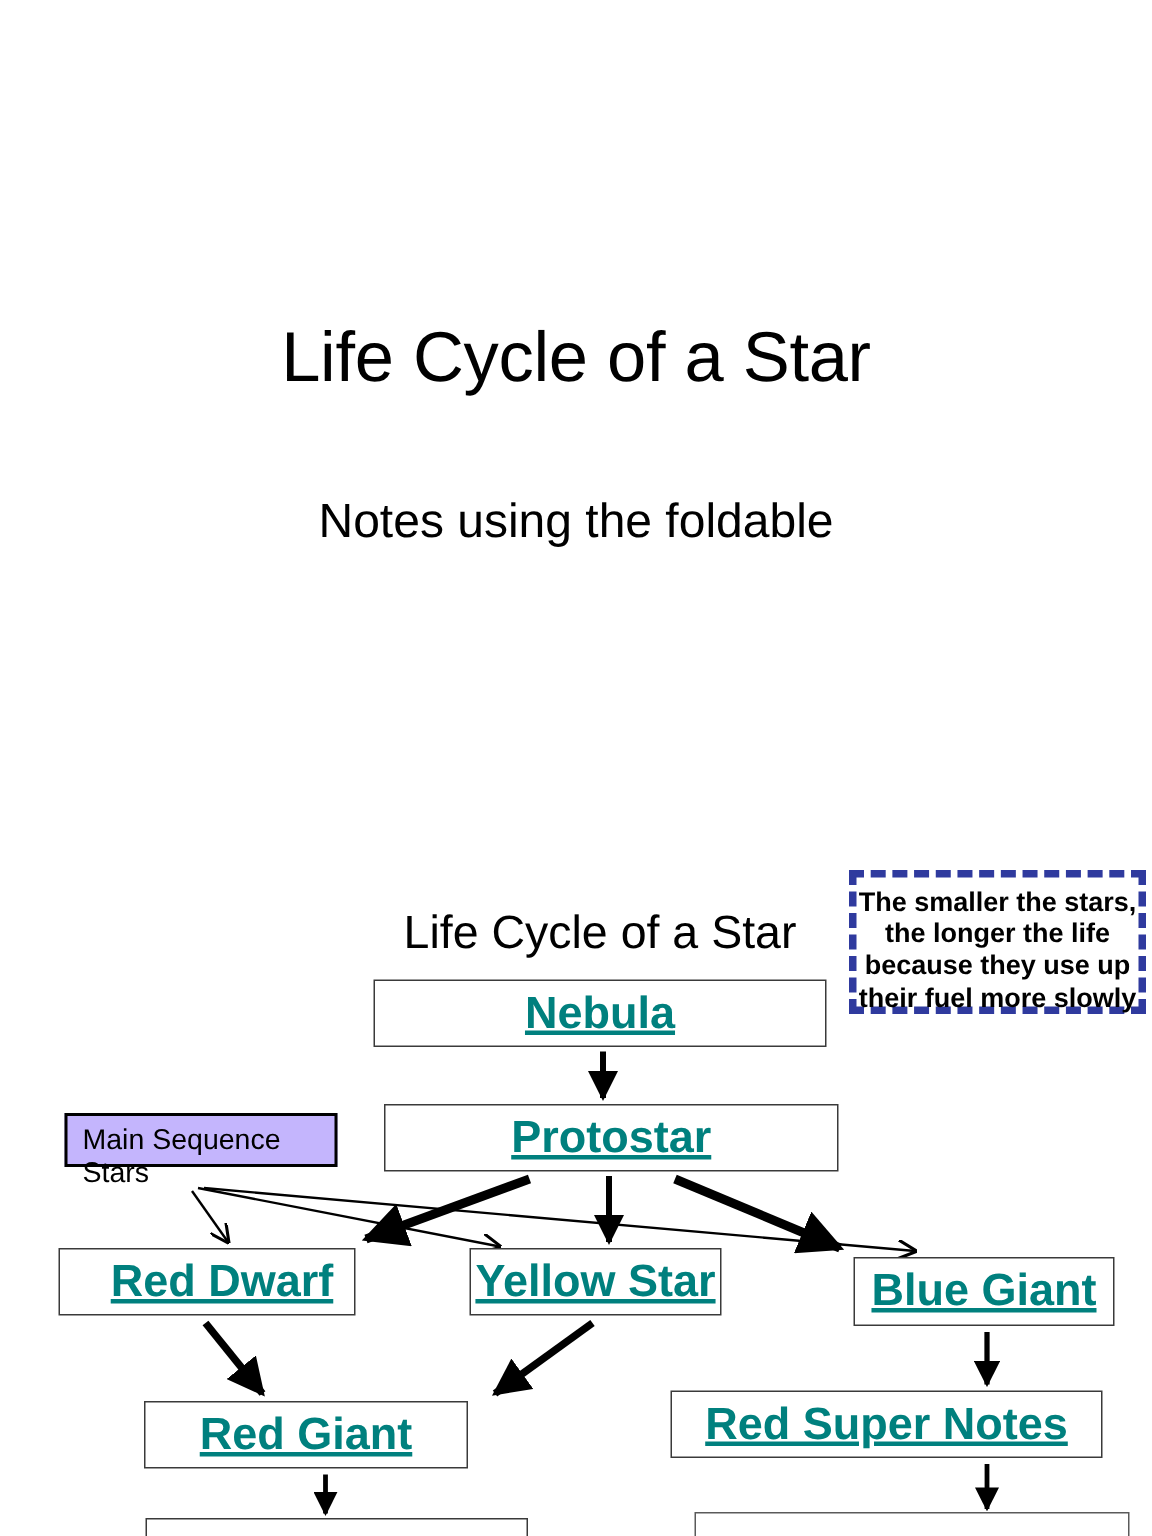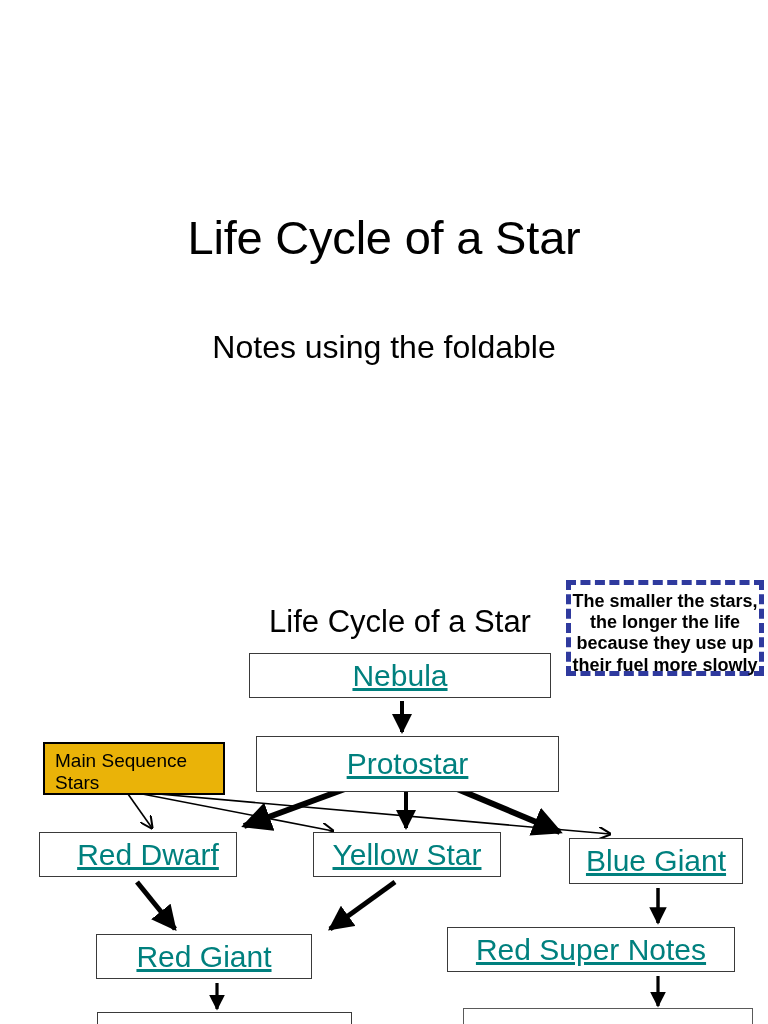"Nebula" .node { font-weight: none -> bold }
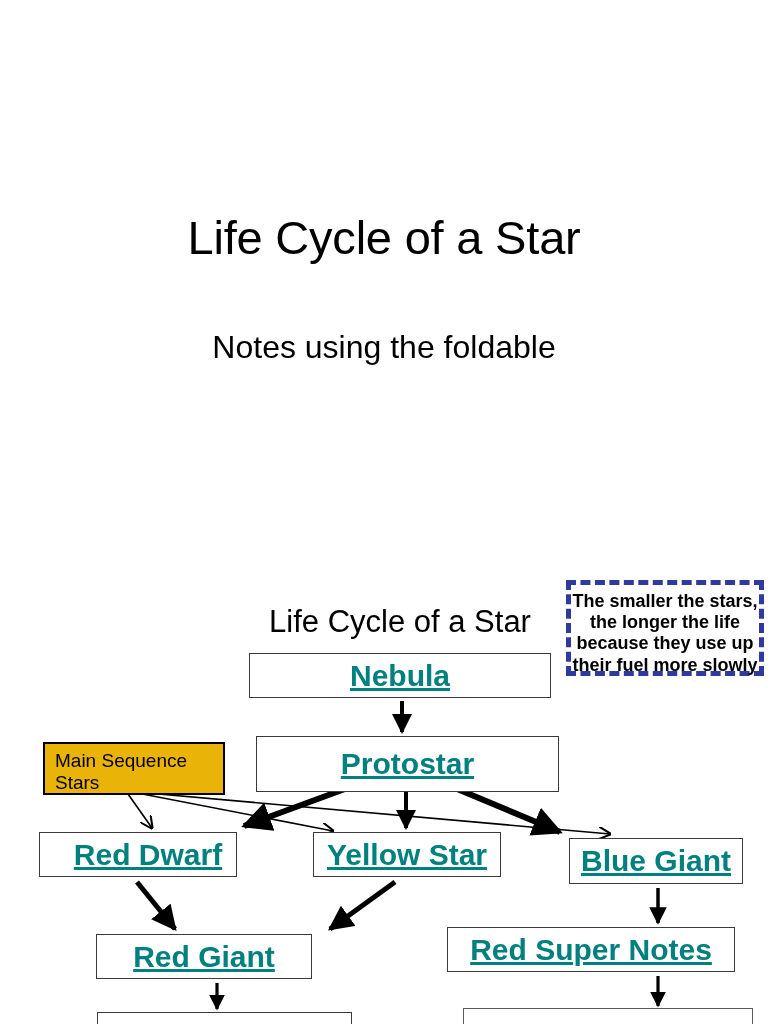"Main Sequence Stars" #node-main-sequence { background: #eab308 -> #c4b5fd; height: 53px -> 36px }
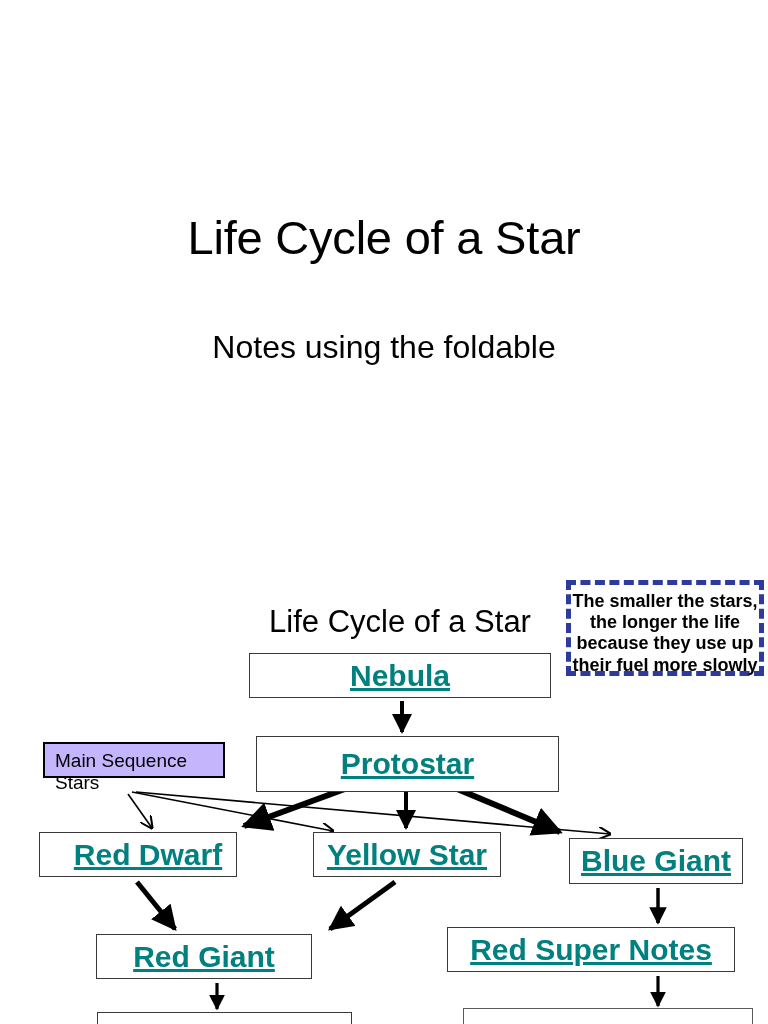"Protostar" #node-protostar { height: 56px -> 45px }
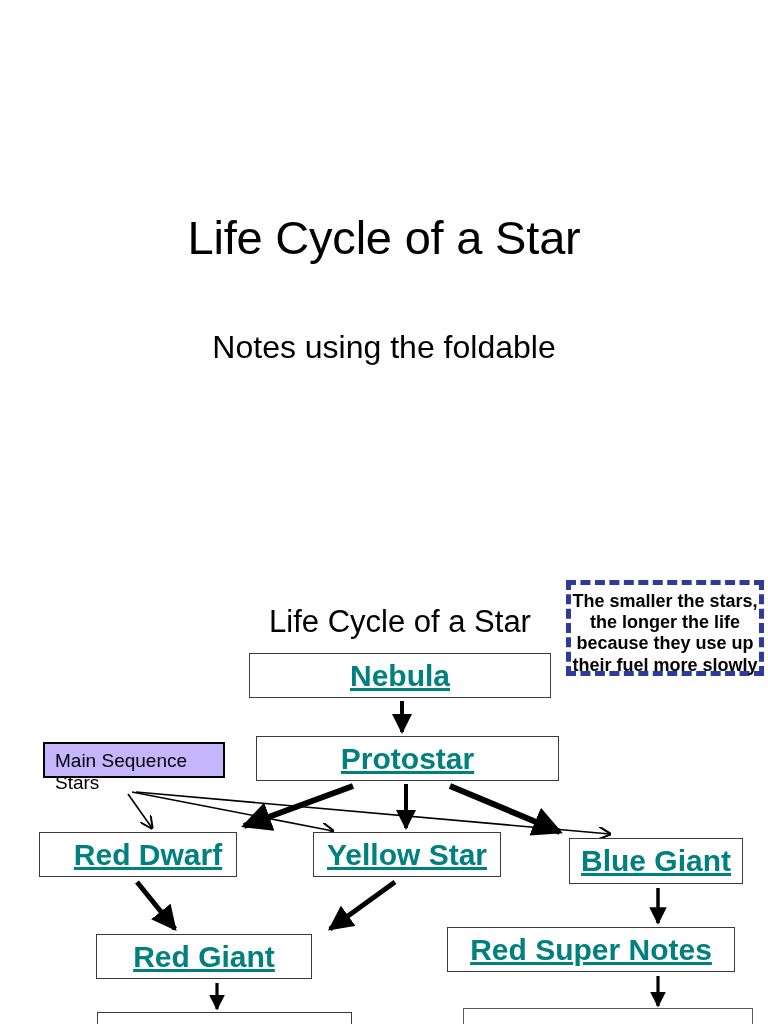"Yellow Star" #node-yellow-star { width: 188px -> 168px }
